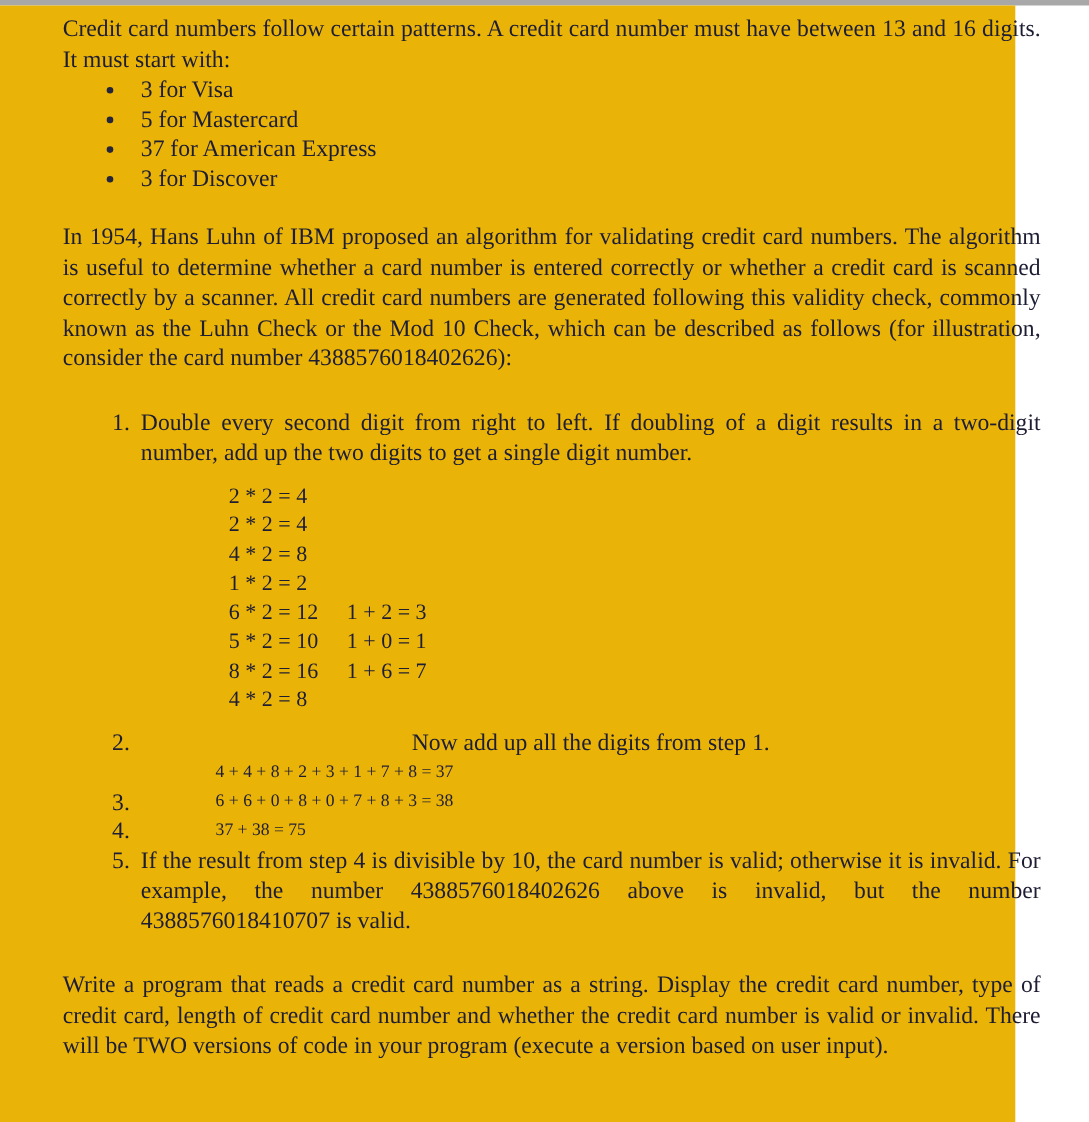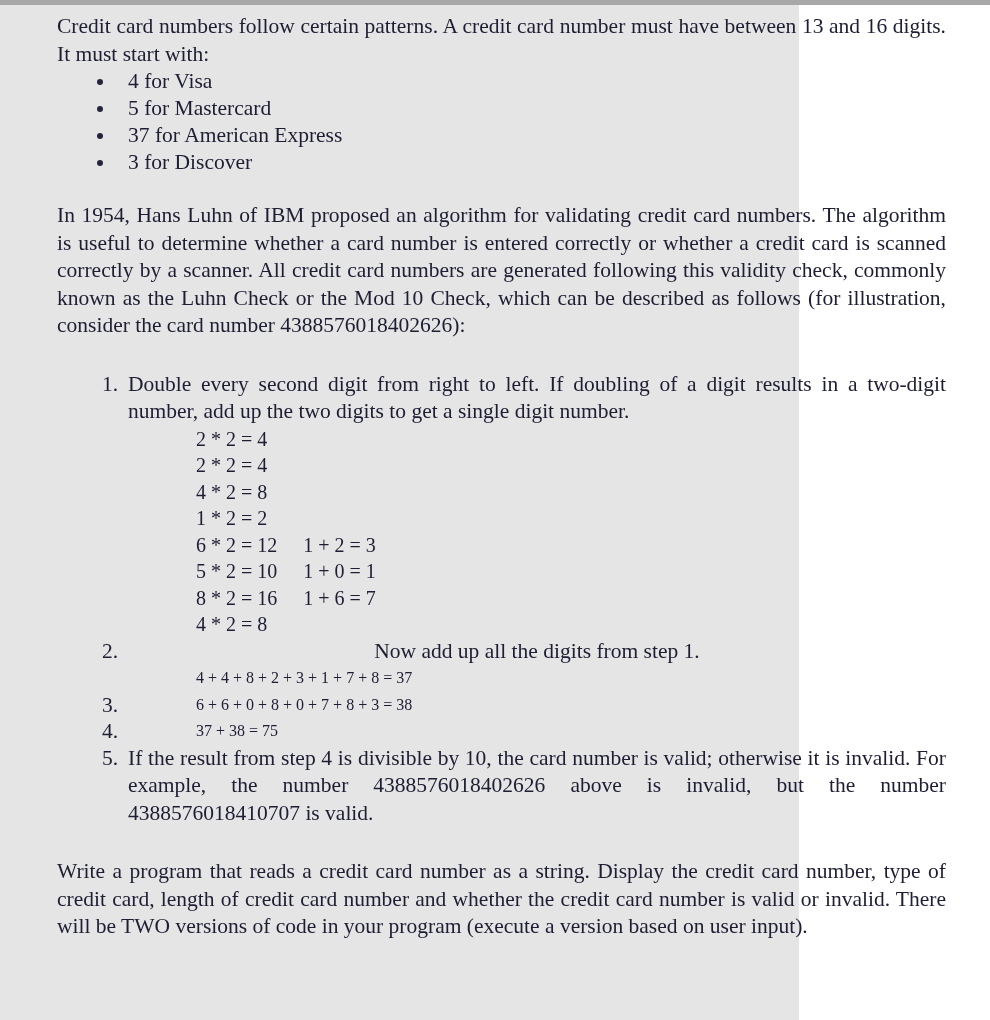"Credit card numbers follow certain" .page { background: #e5e5e5 -> #eab308; width: 799px -> 923px }
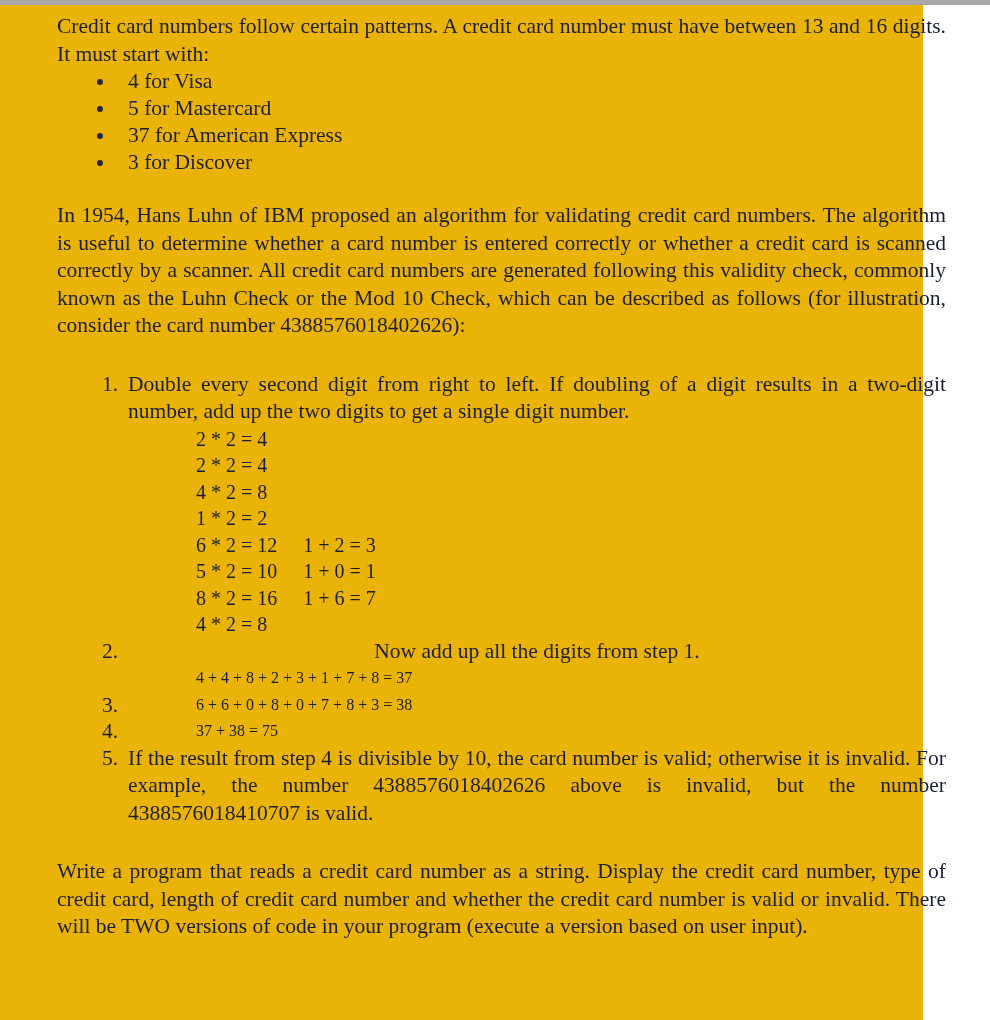"4 for Visa" span { text: 4 -> 3 }
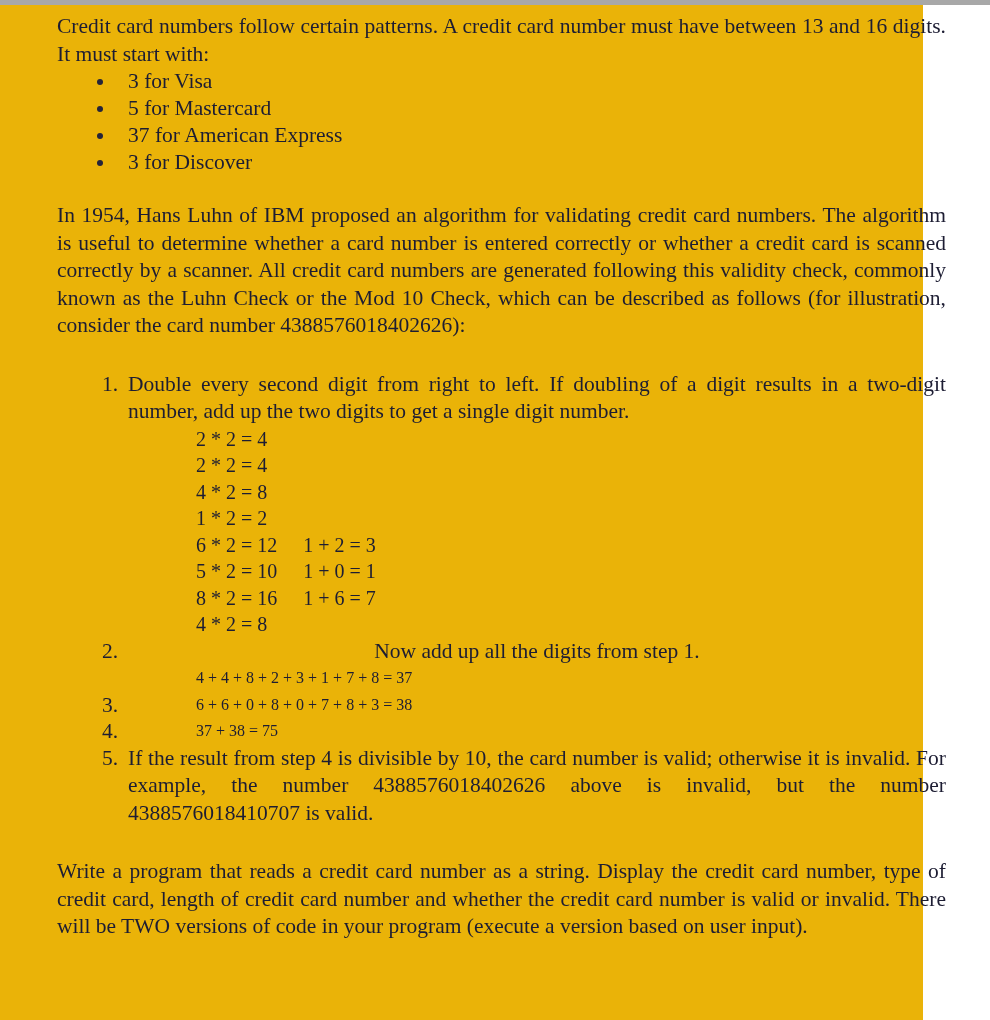"2 * 2 = 4" .eq-block { margin: 0 -> 12px }
